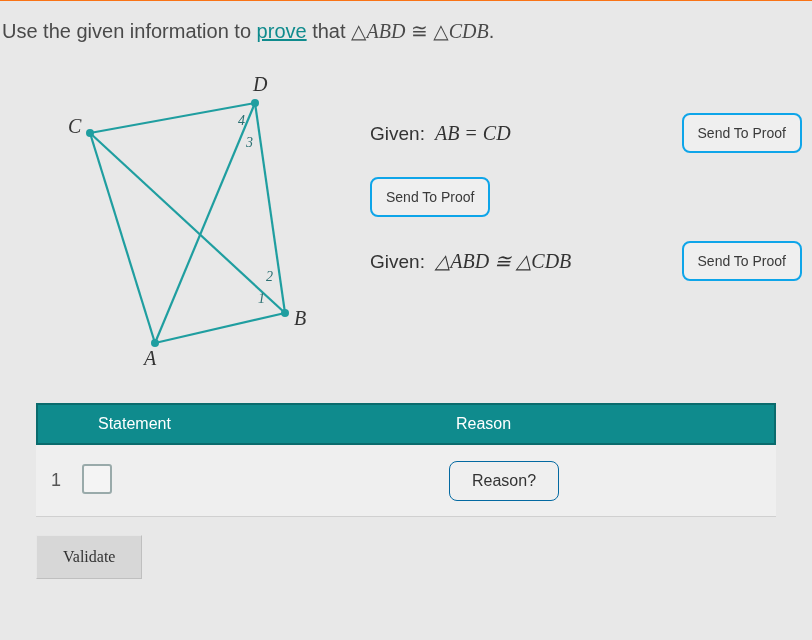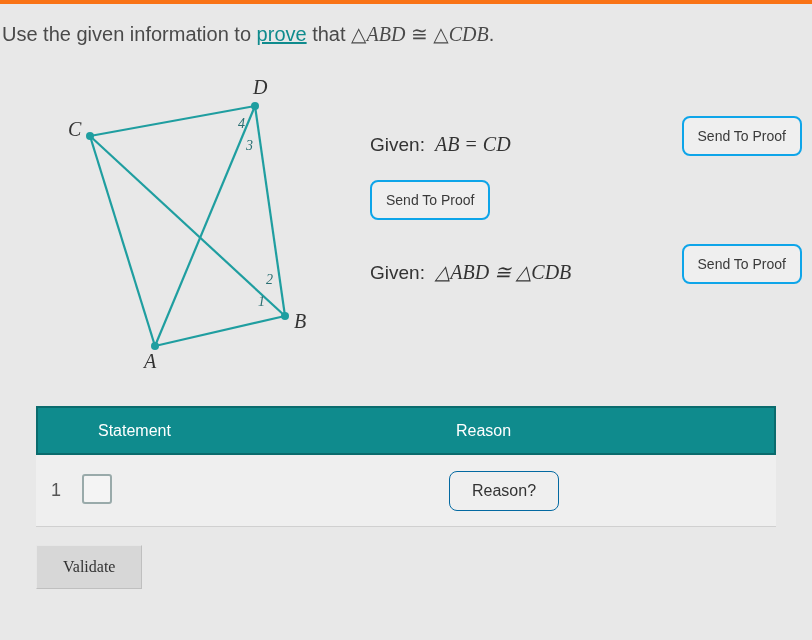"Use the given information to" .prompt { border-top: 4px solid #f97316 -> 1px solid #f97316 }
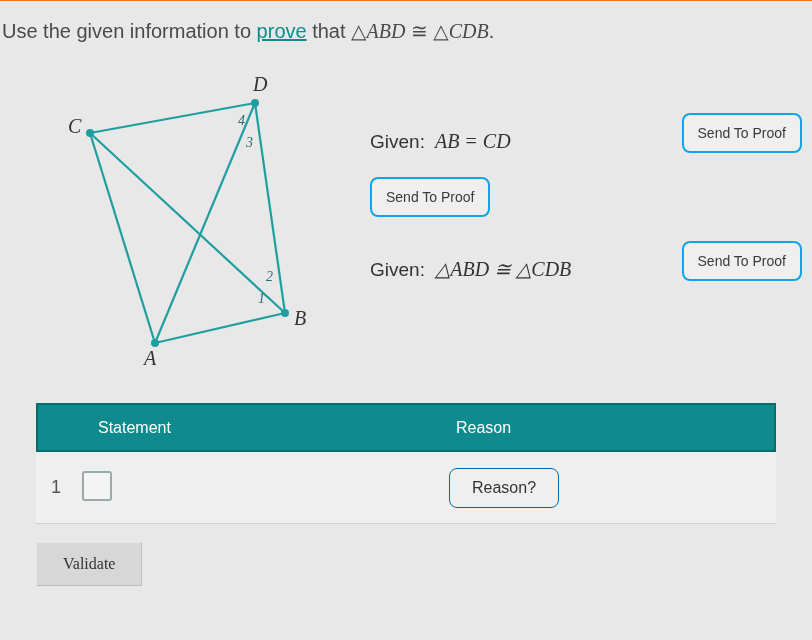"Given: AB = CD" .fact-row { align-items: flex-end -> center }
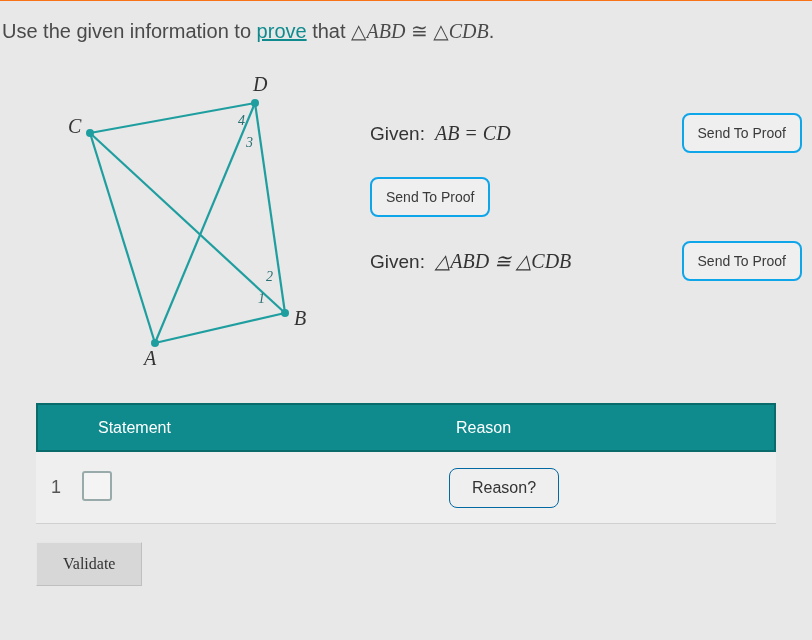"Statement" .thead { height: 49px -> 42px }
